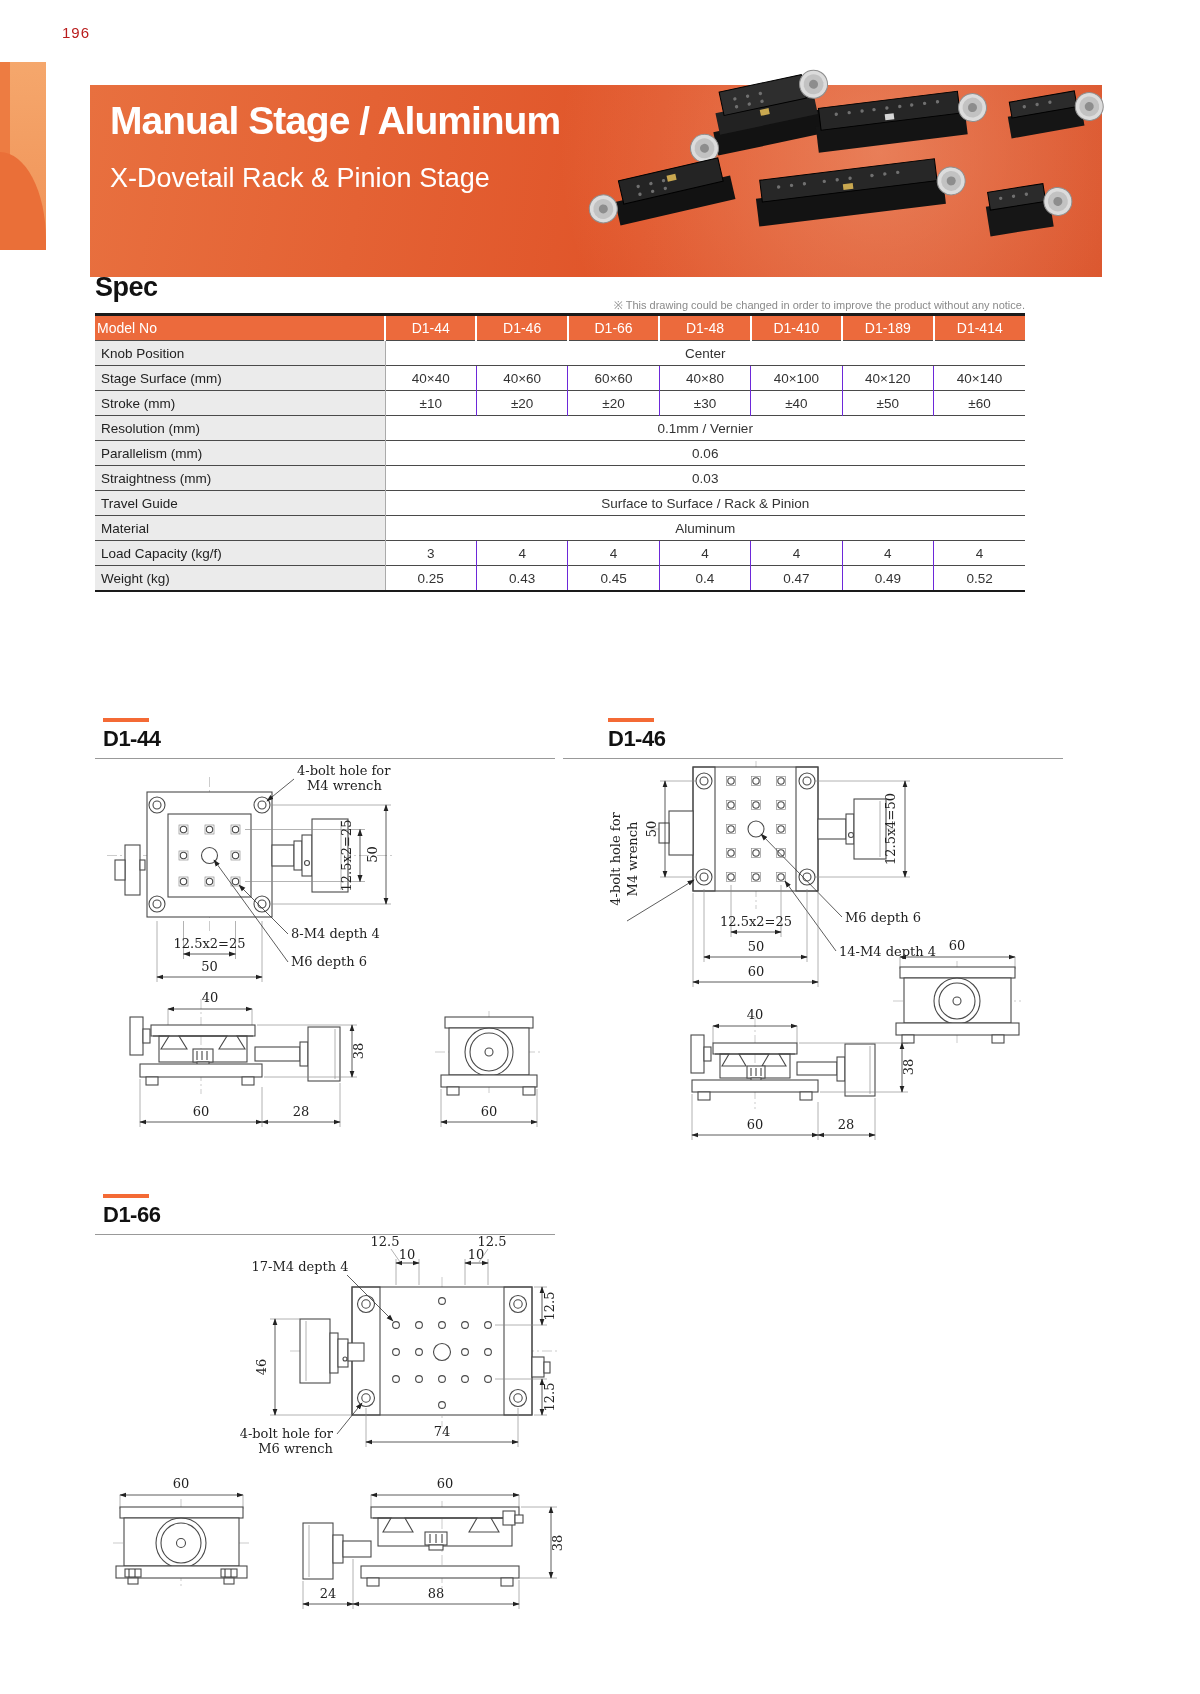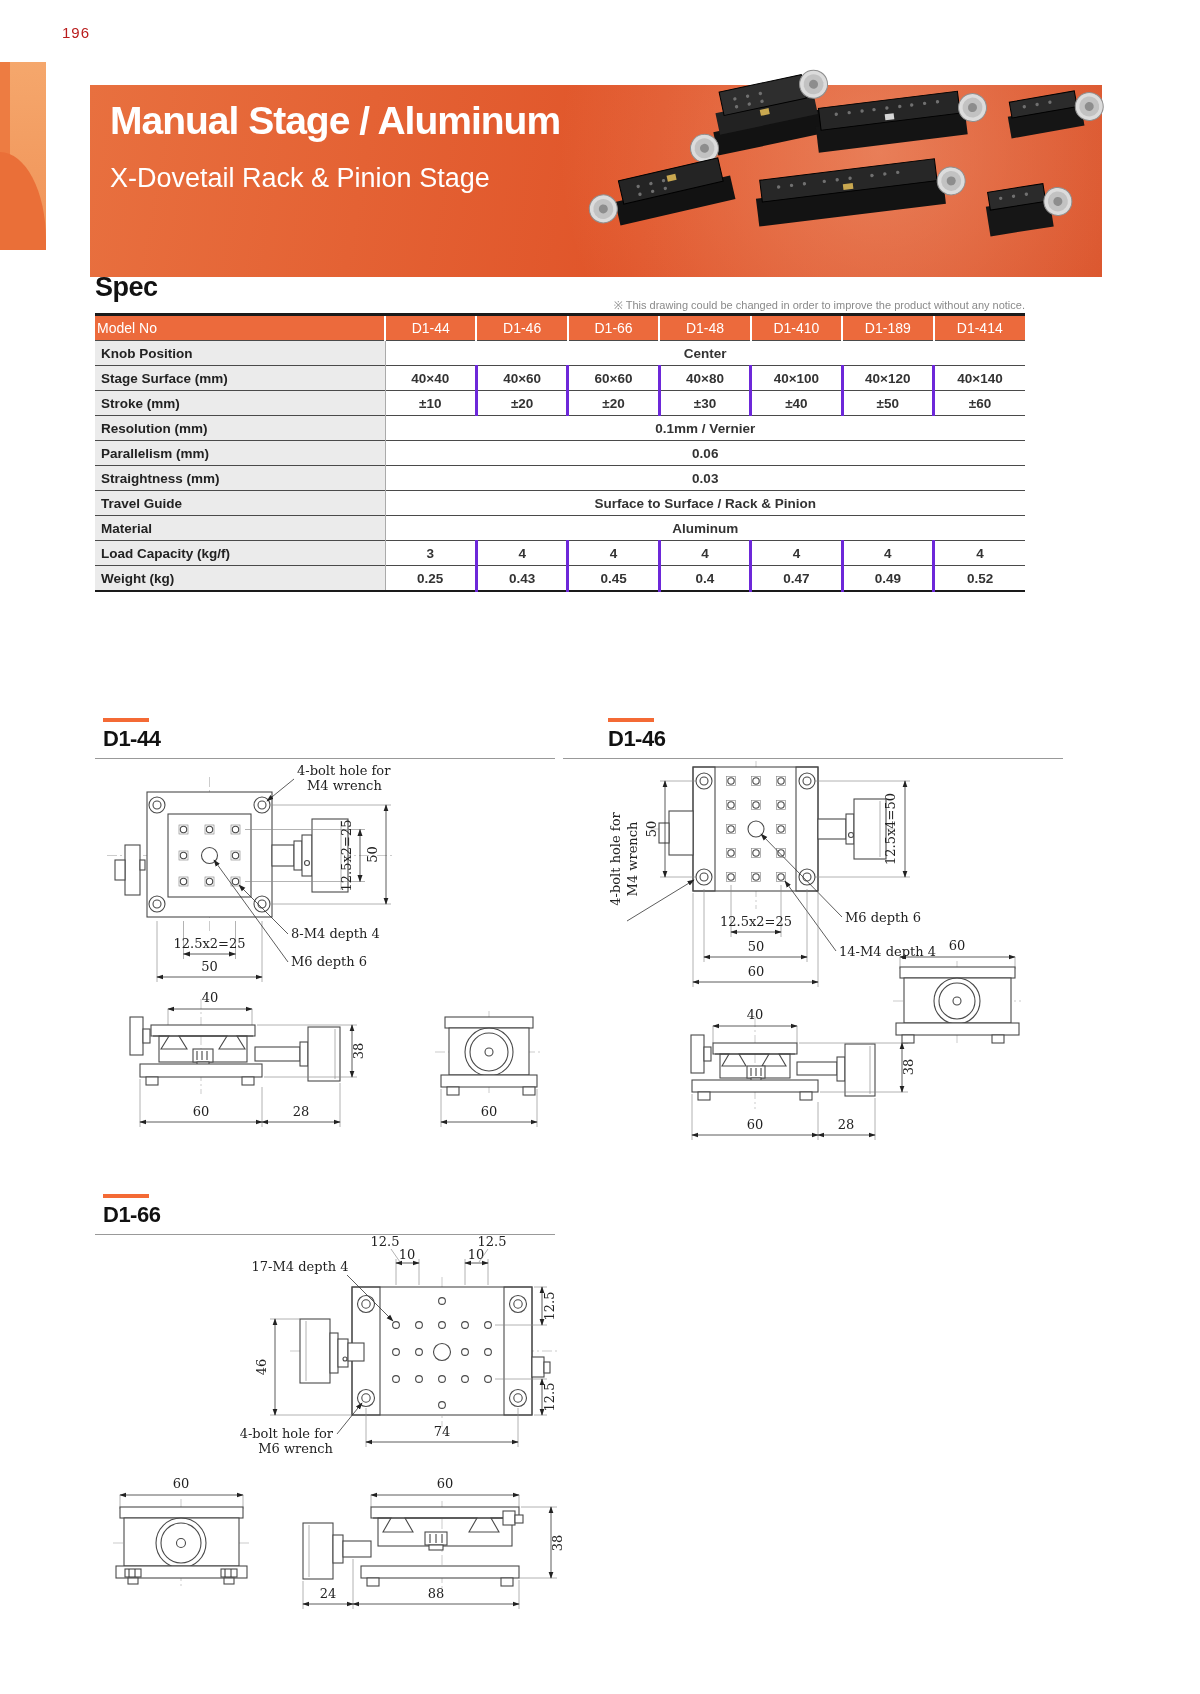"Knob Position" table.spec th,table.spec td { font-weight: bold -> none }
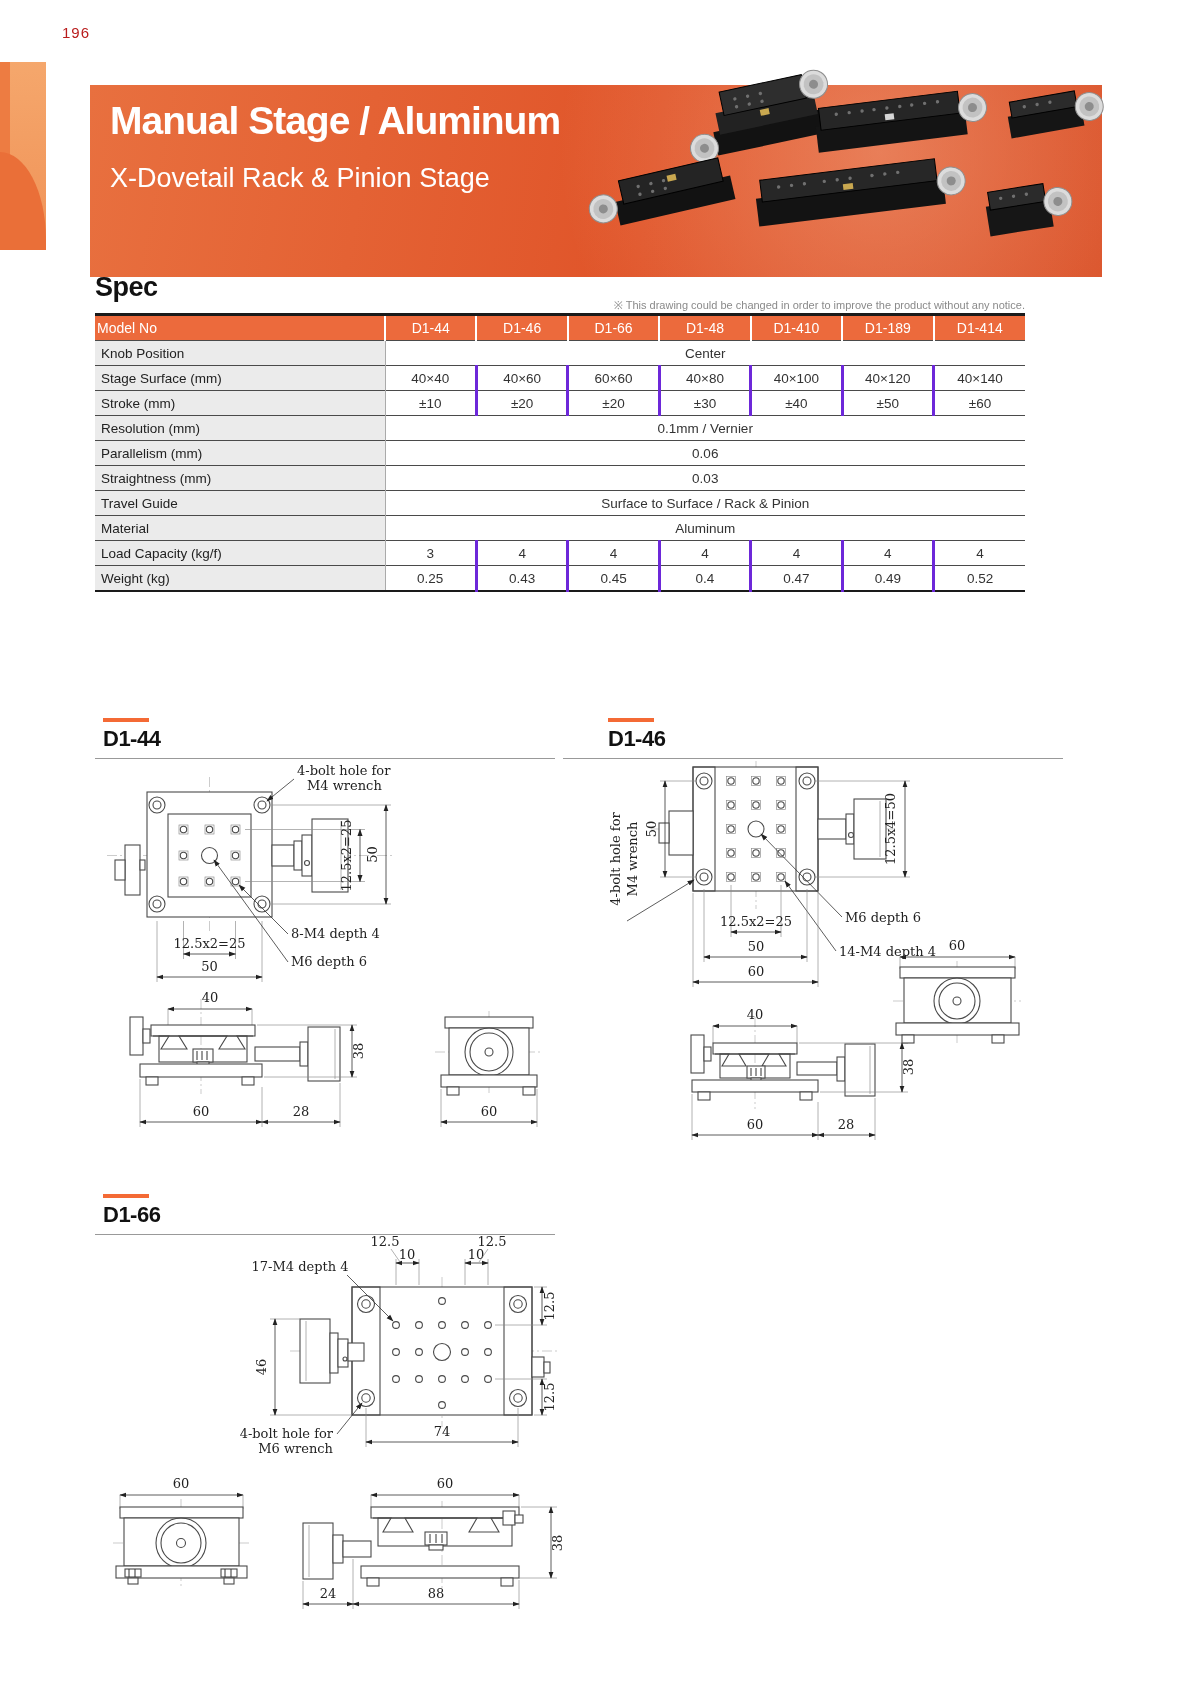"40×60" td.val+td.val { border-left: 3px solid #6d28d9 -> 1px solid #6d28d9 }
